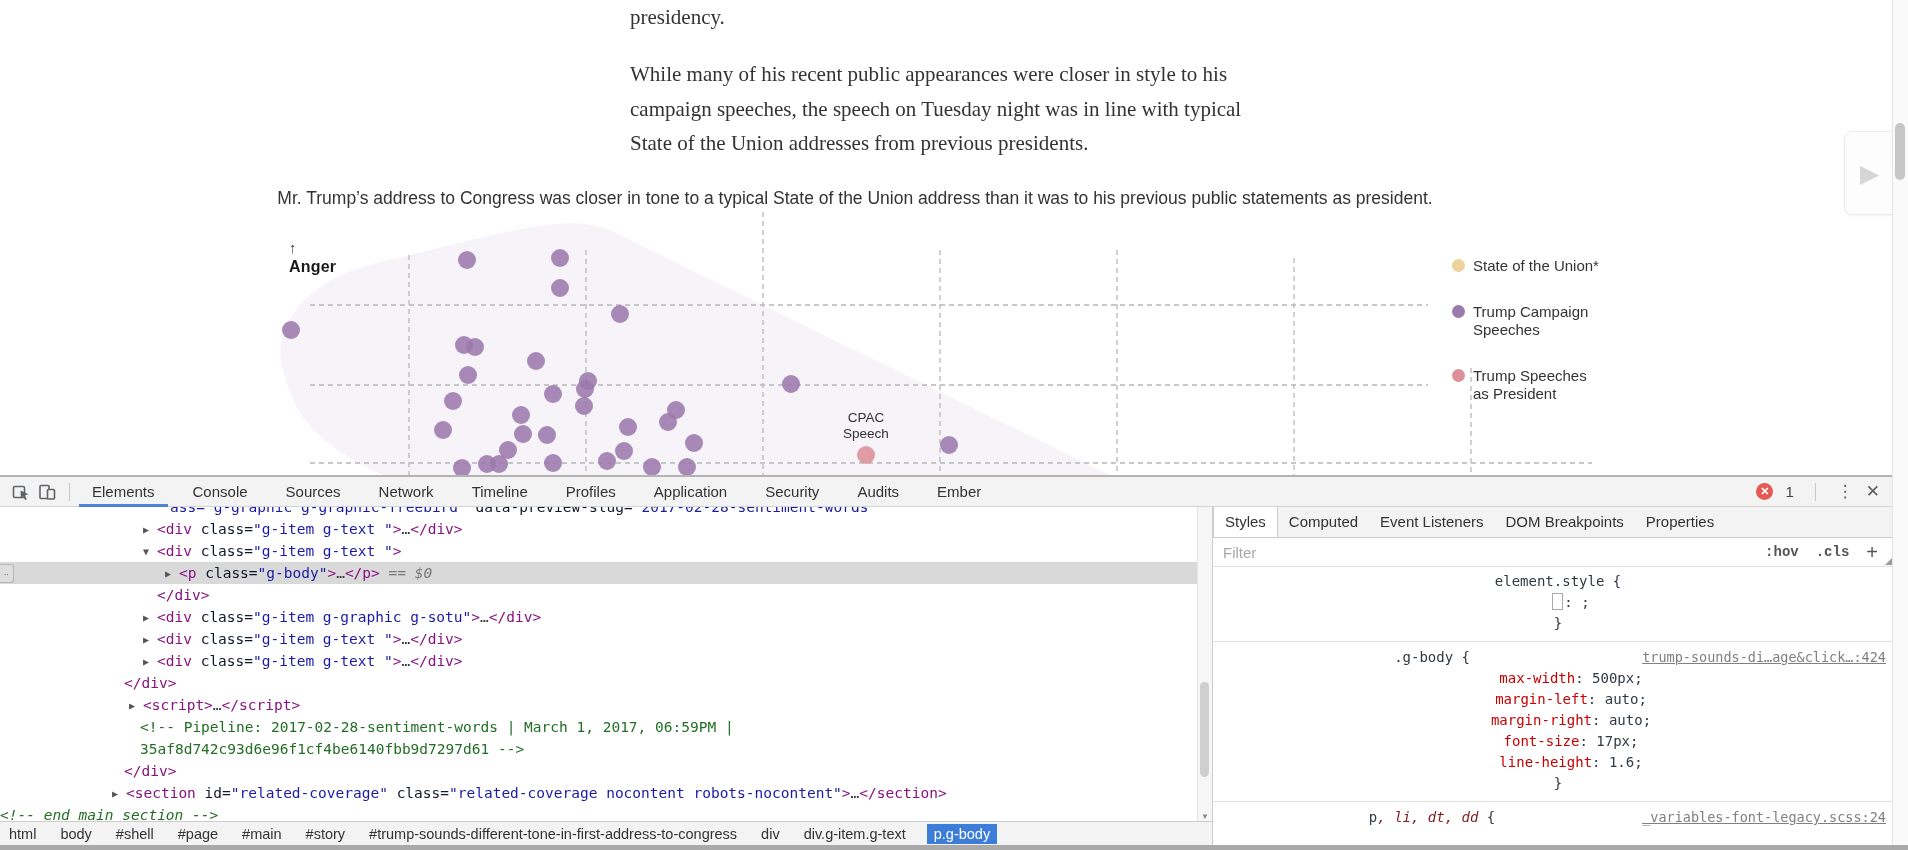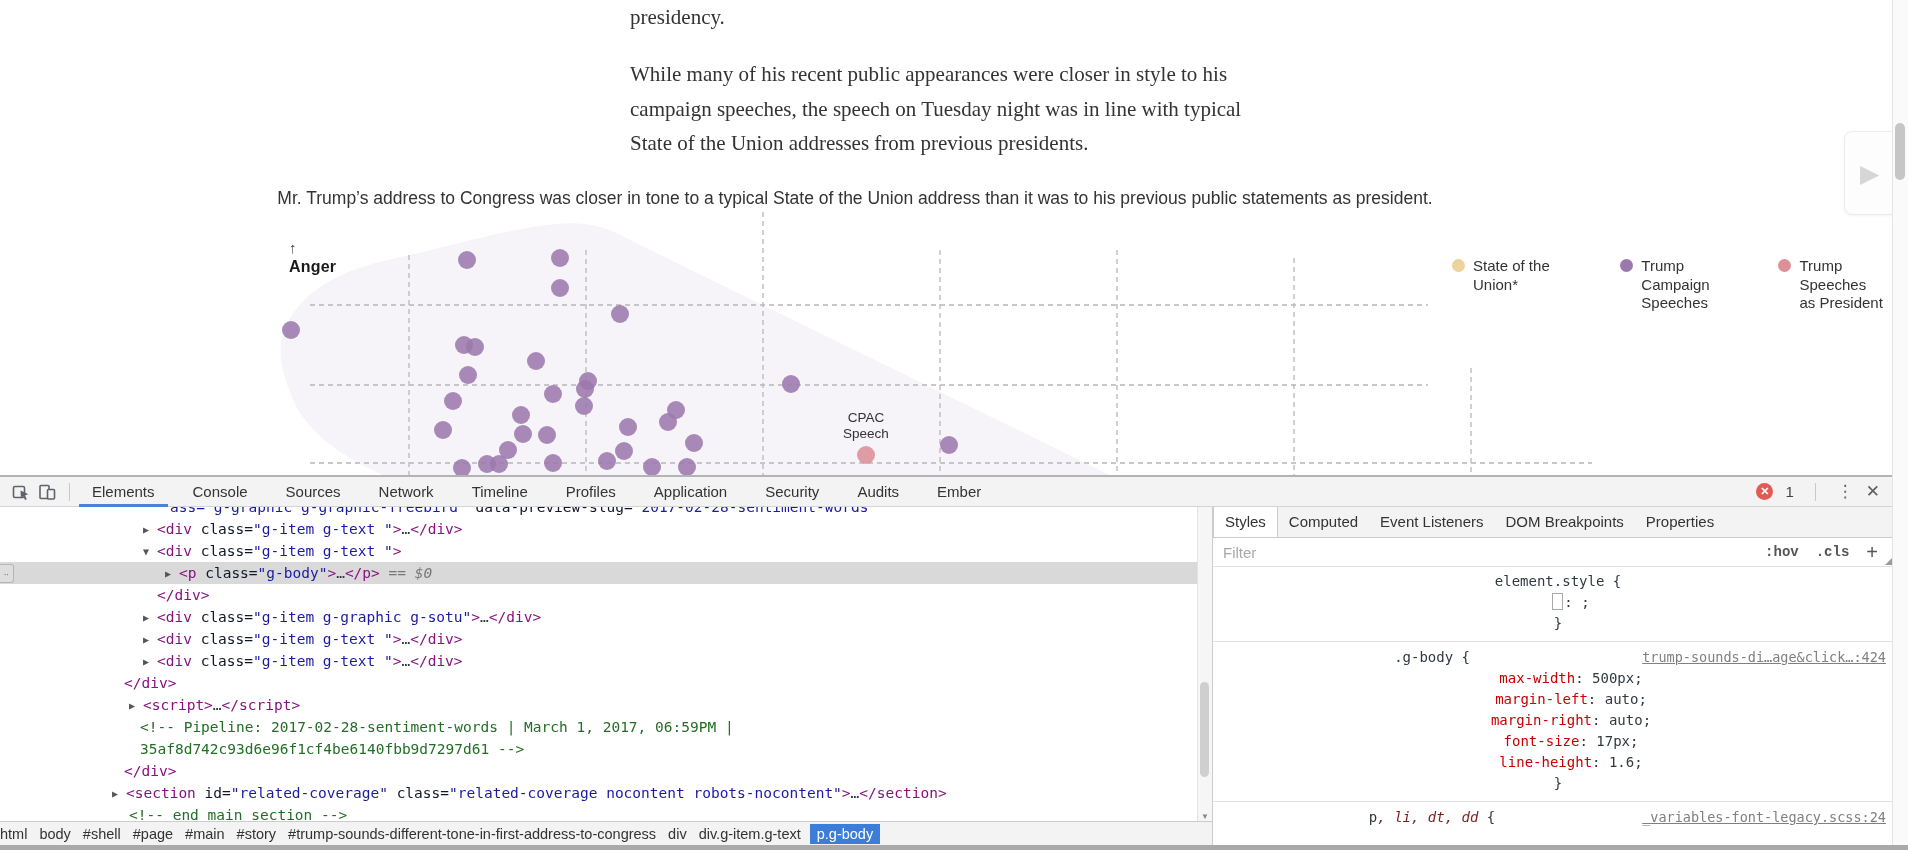"State of the Union*" #legend { flex-direction: row -> column }
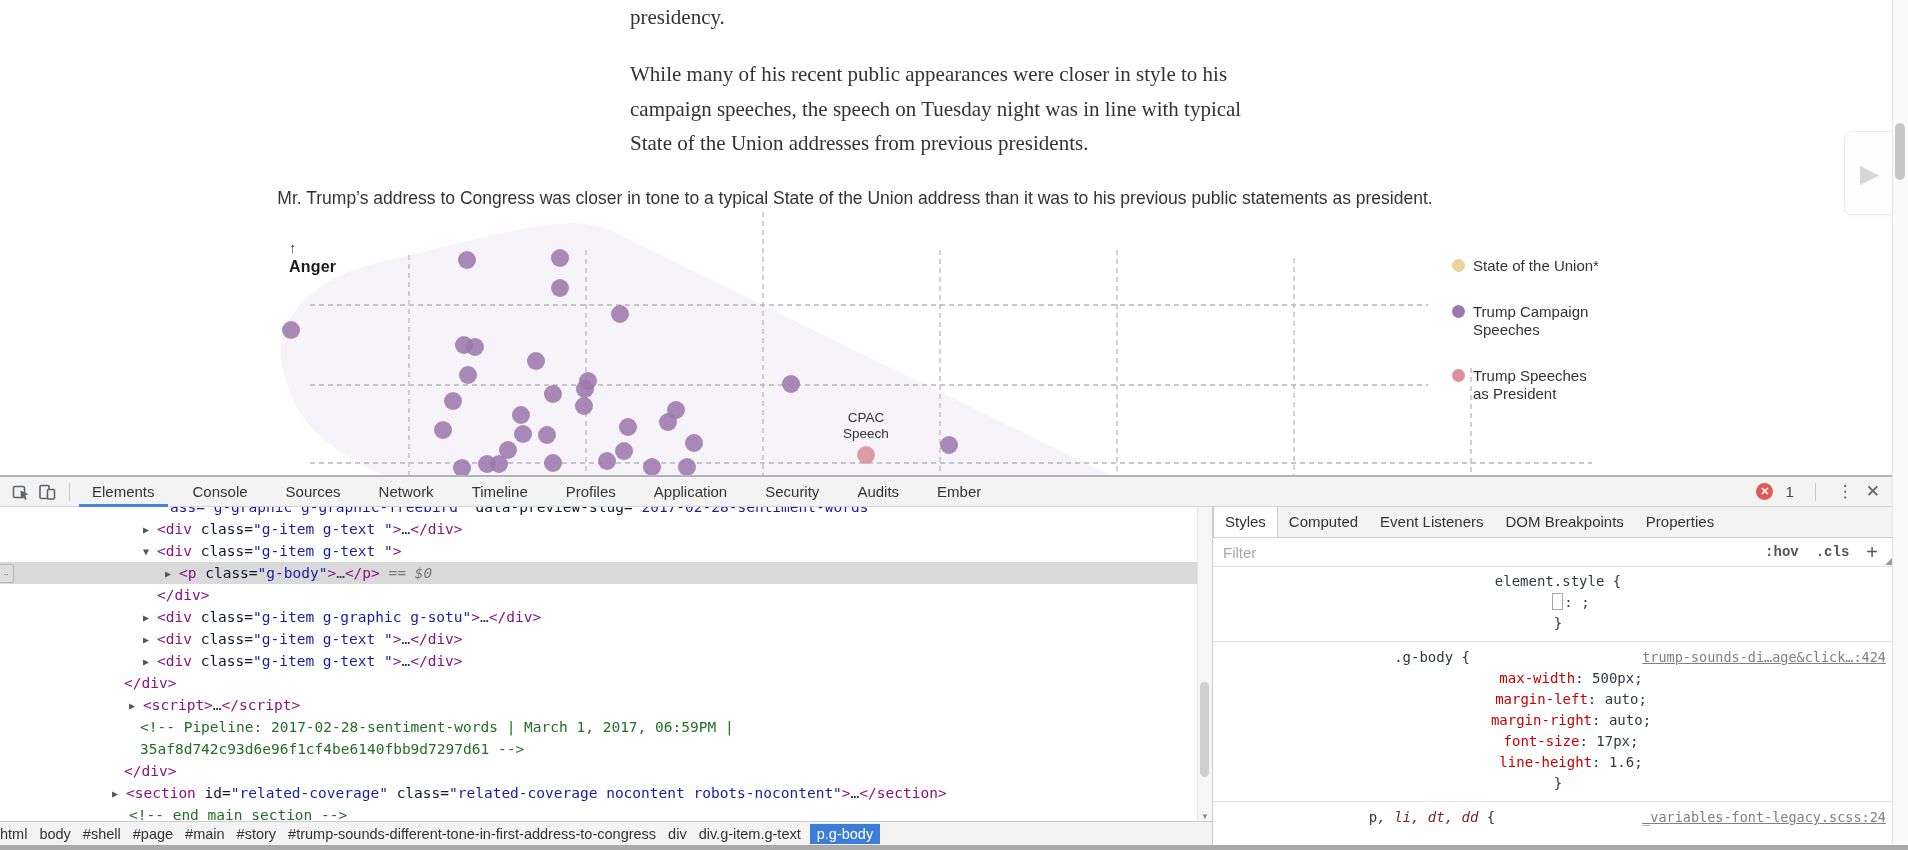"<!-- end main section -->" div.tree-row { font-style: none -> italic; padding-left: 129px -> none }
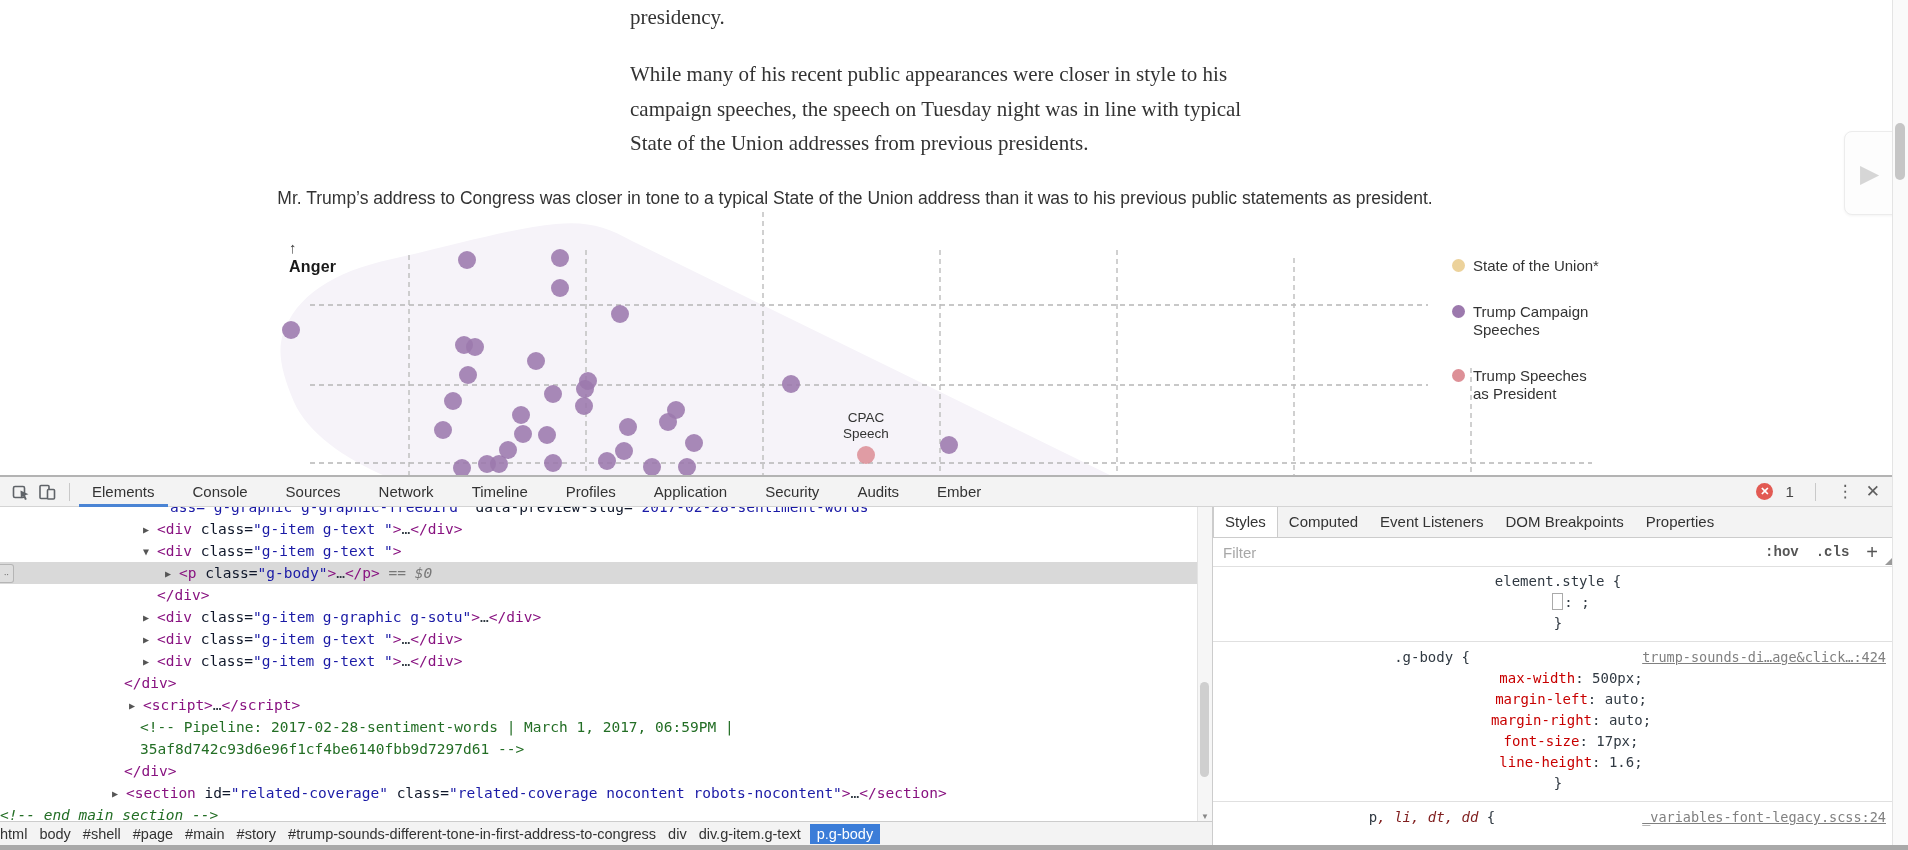"html" .crumbs { gap: 12px -> 24px; padding-left: none -> 9px }
